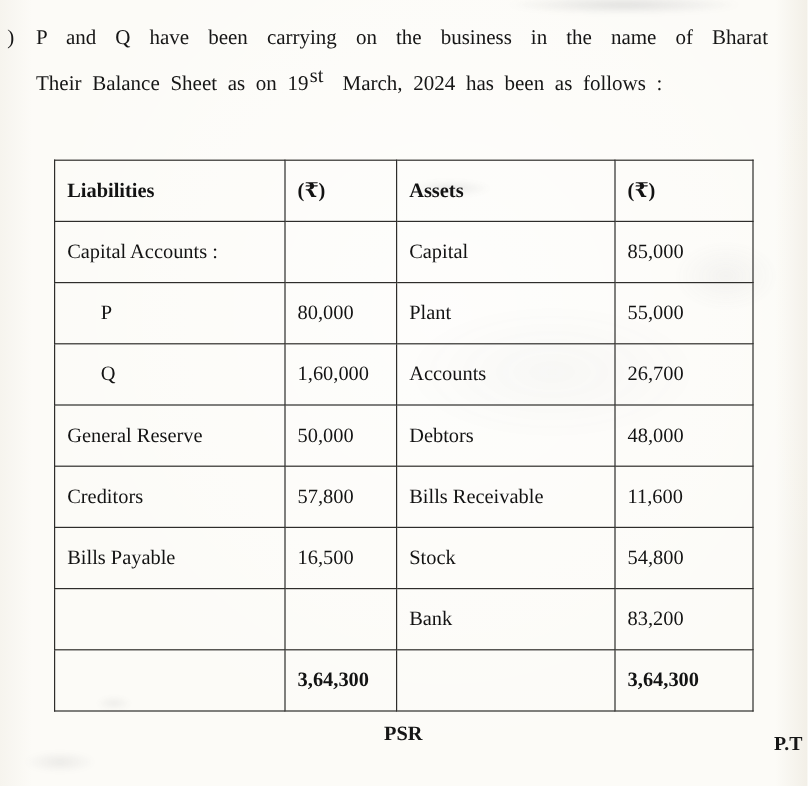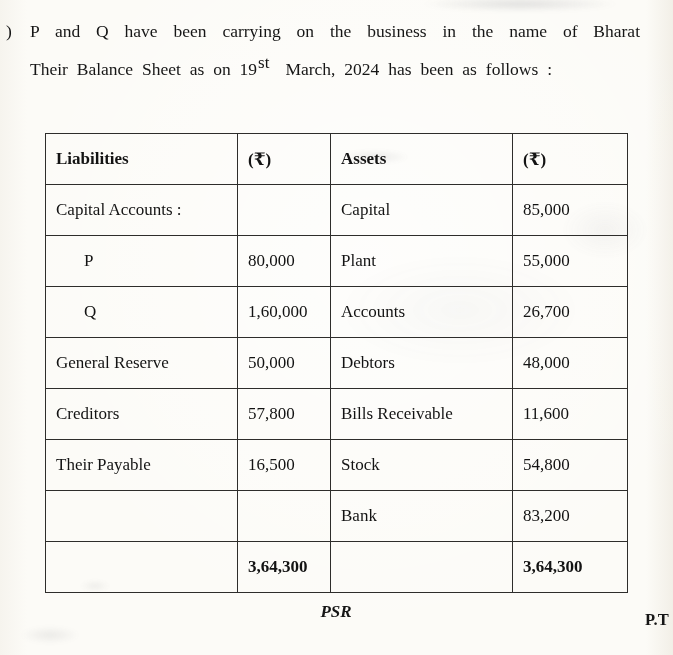"Their Payable" td.name { text: Their -> Bills }
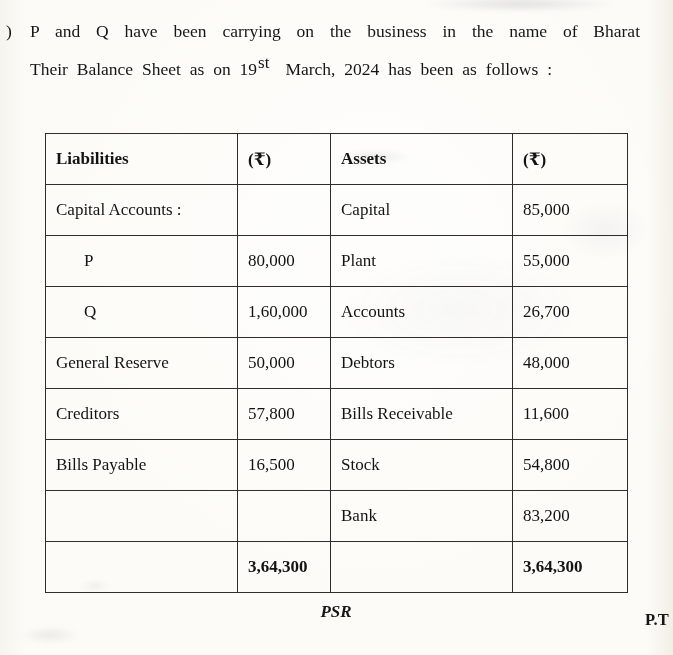"PSR" .footer-center { font-style: italic -> none }
